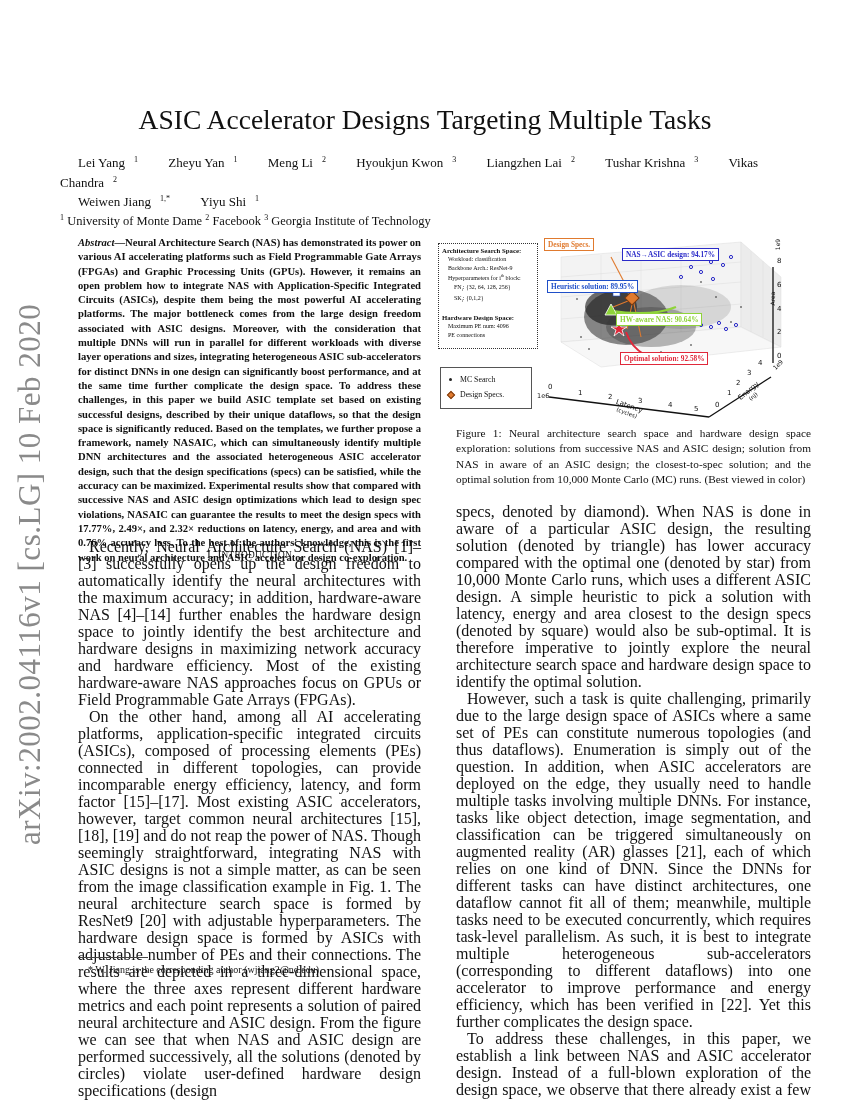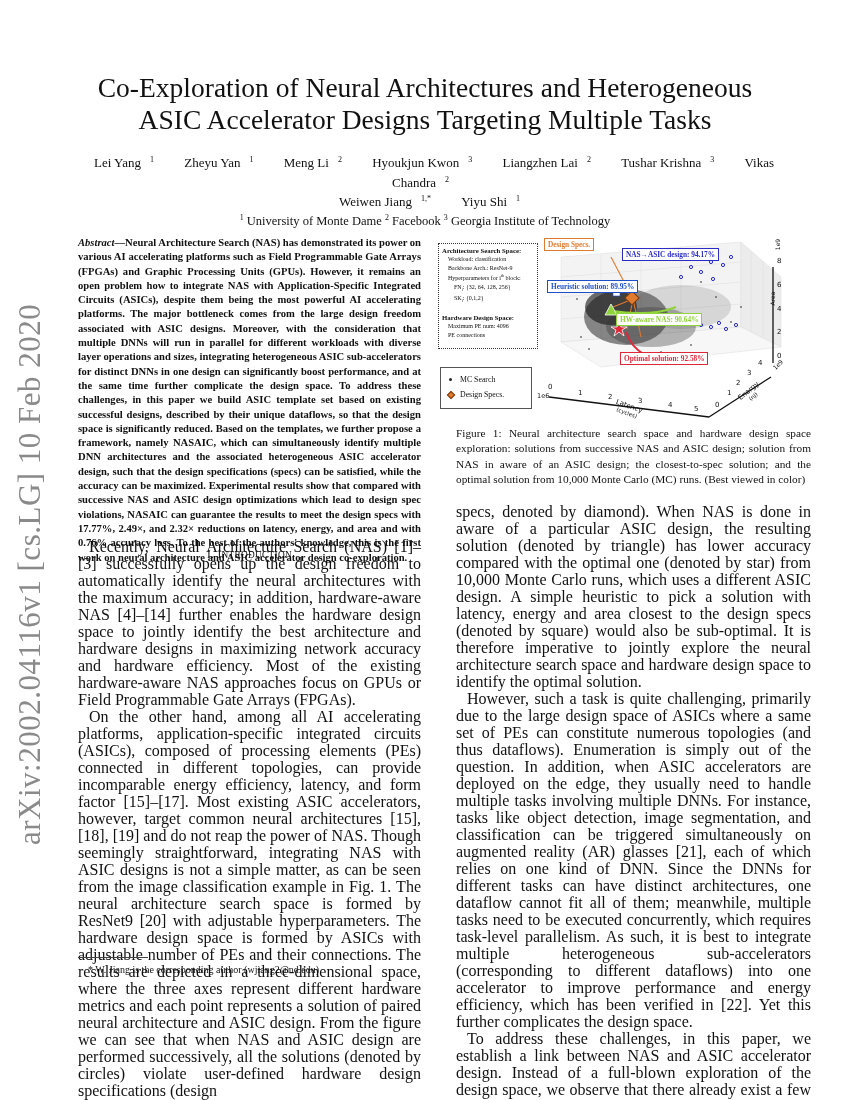"Co-Exploration of Neural Architectures" span { html: <span>Co-Exploration of Neural Architectures and Heterogeneous</span> -> none }
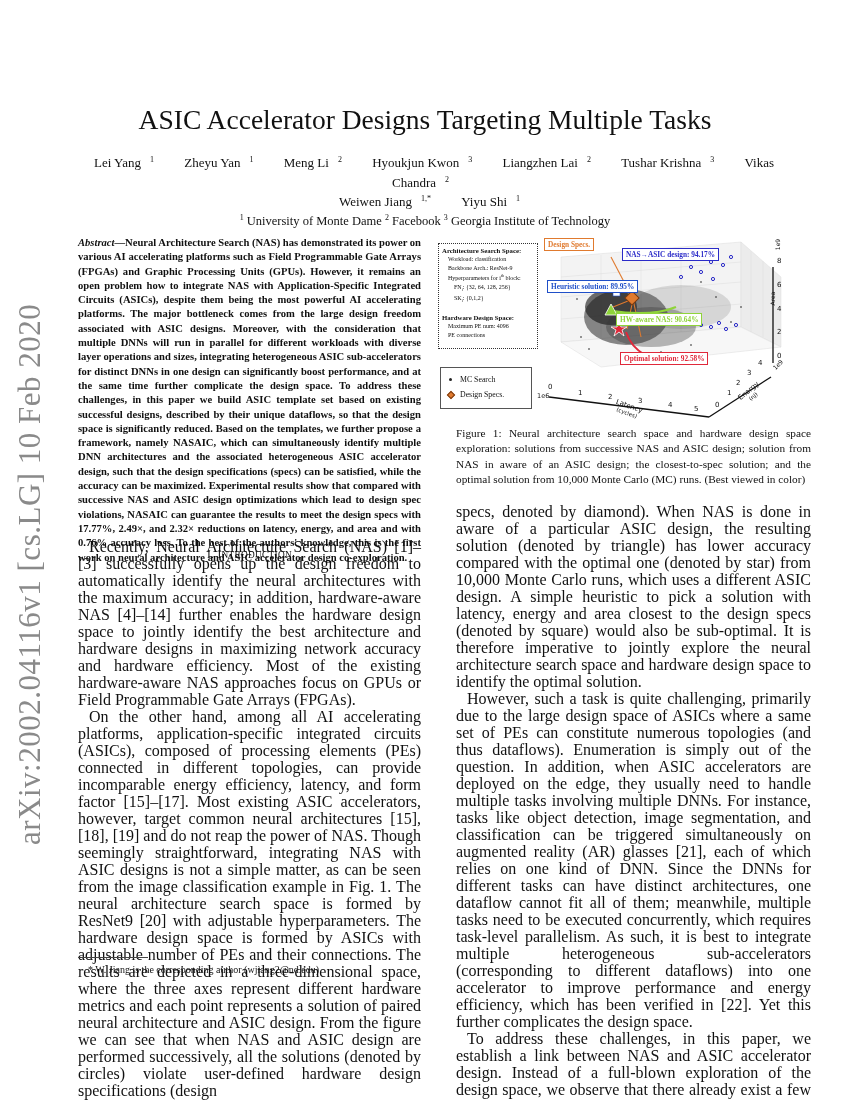"Lei Yang 1 Zheyu Yan" .authors { text-align: center -> none }
